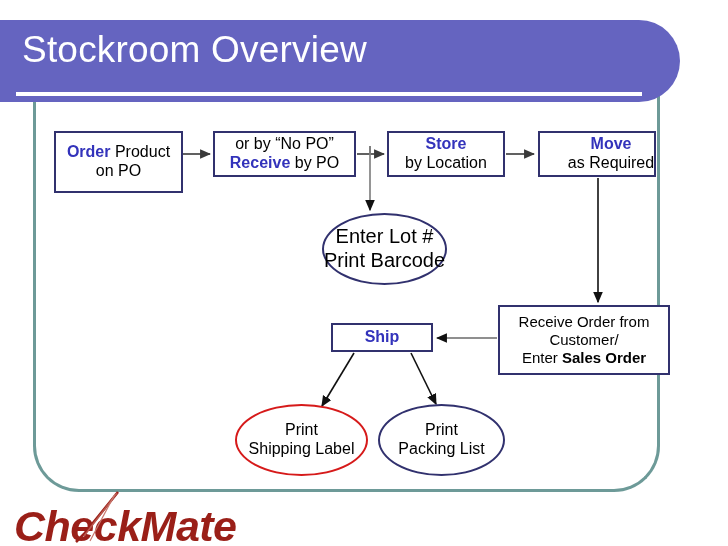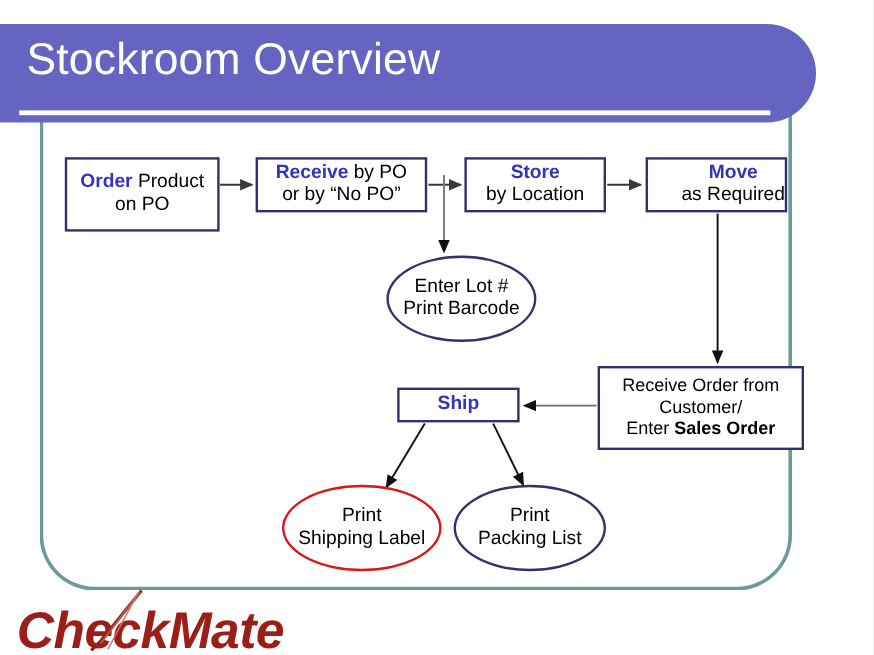"Receive by PO" span.line { order: before "or by “No PO”" -> after "or by “No PO”" }
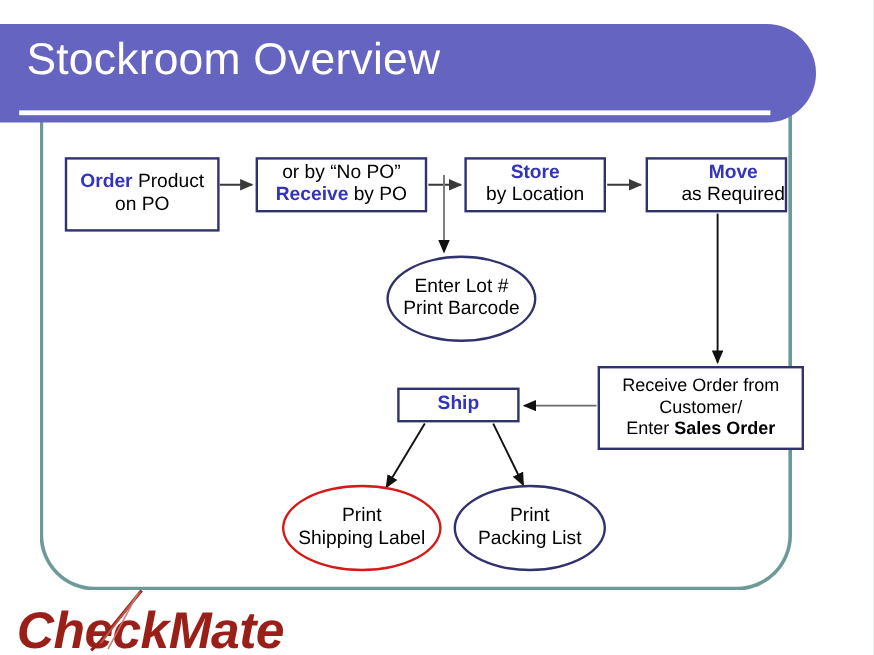"Enter Lot #" #node-lot { font-size: 16px -> 20px }
